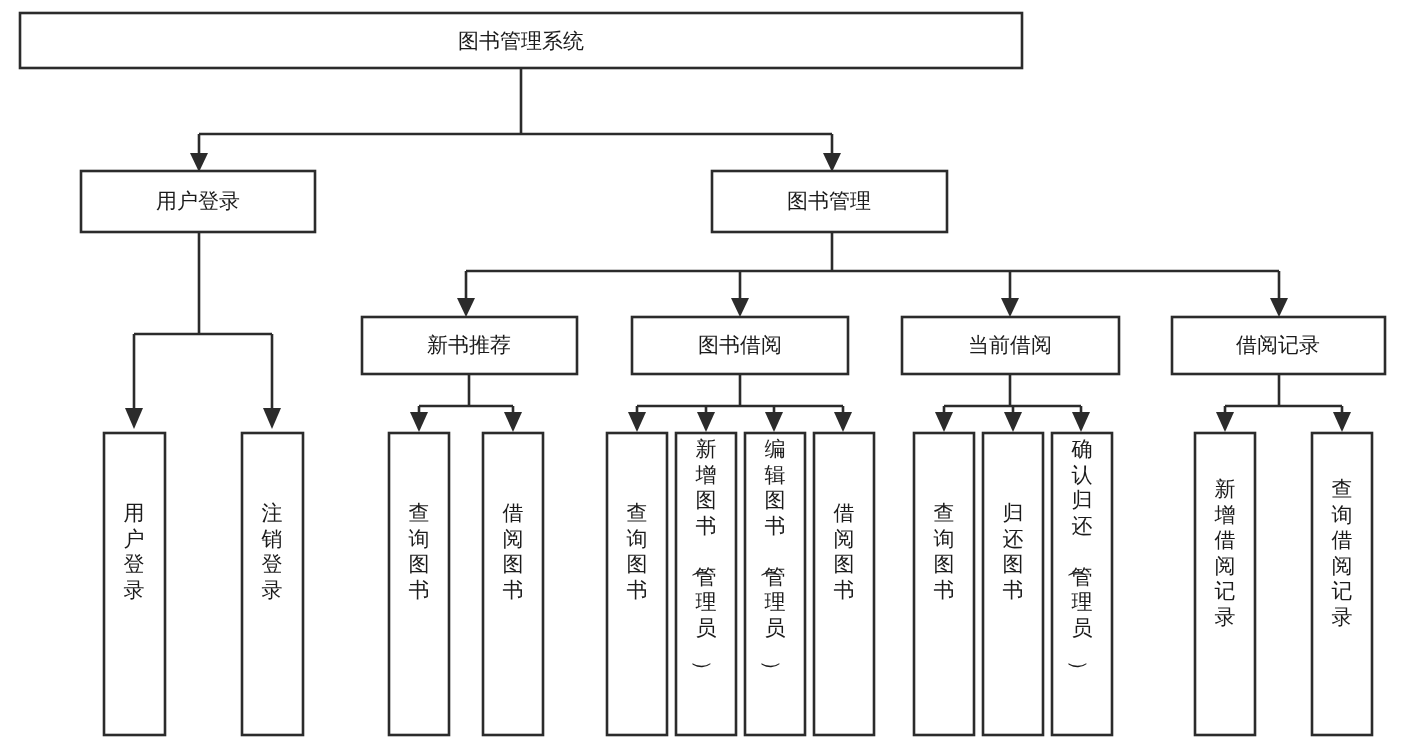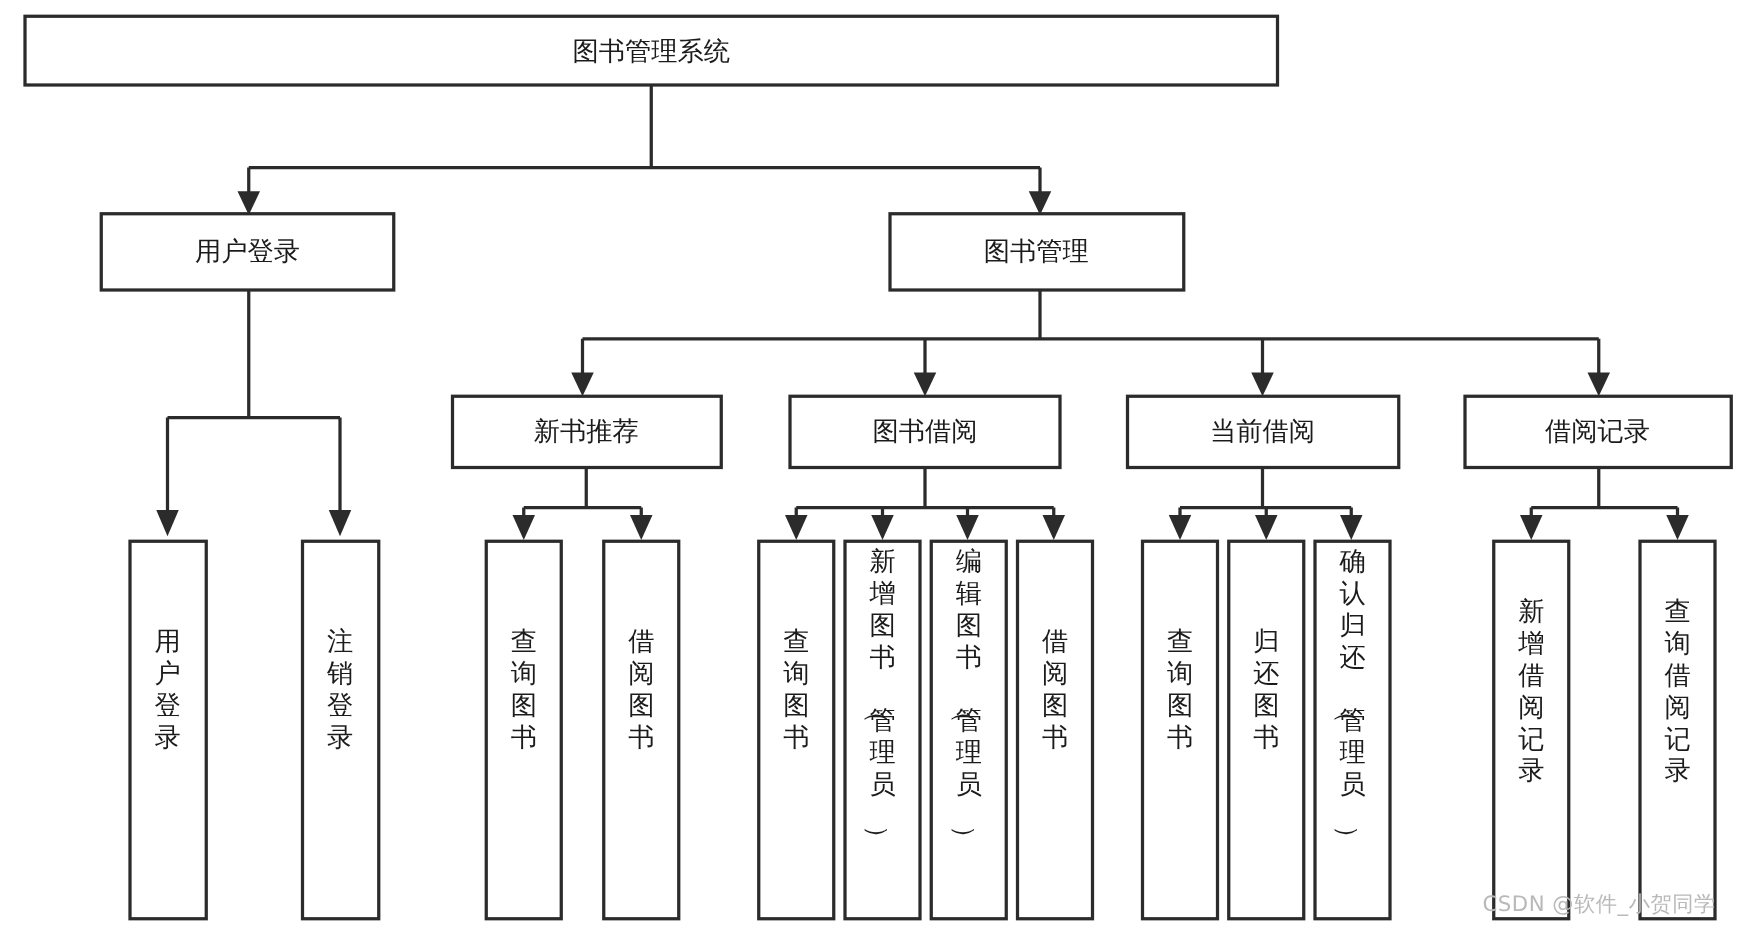"CSDN @软件_小贺同学" div.watermark-text { html: <div>CSDN @软件_小贺同学</div> -> none }
